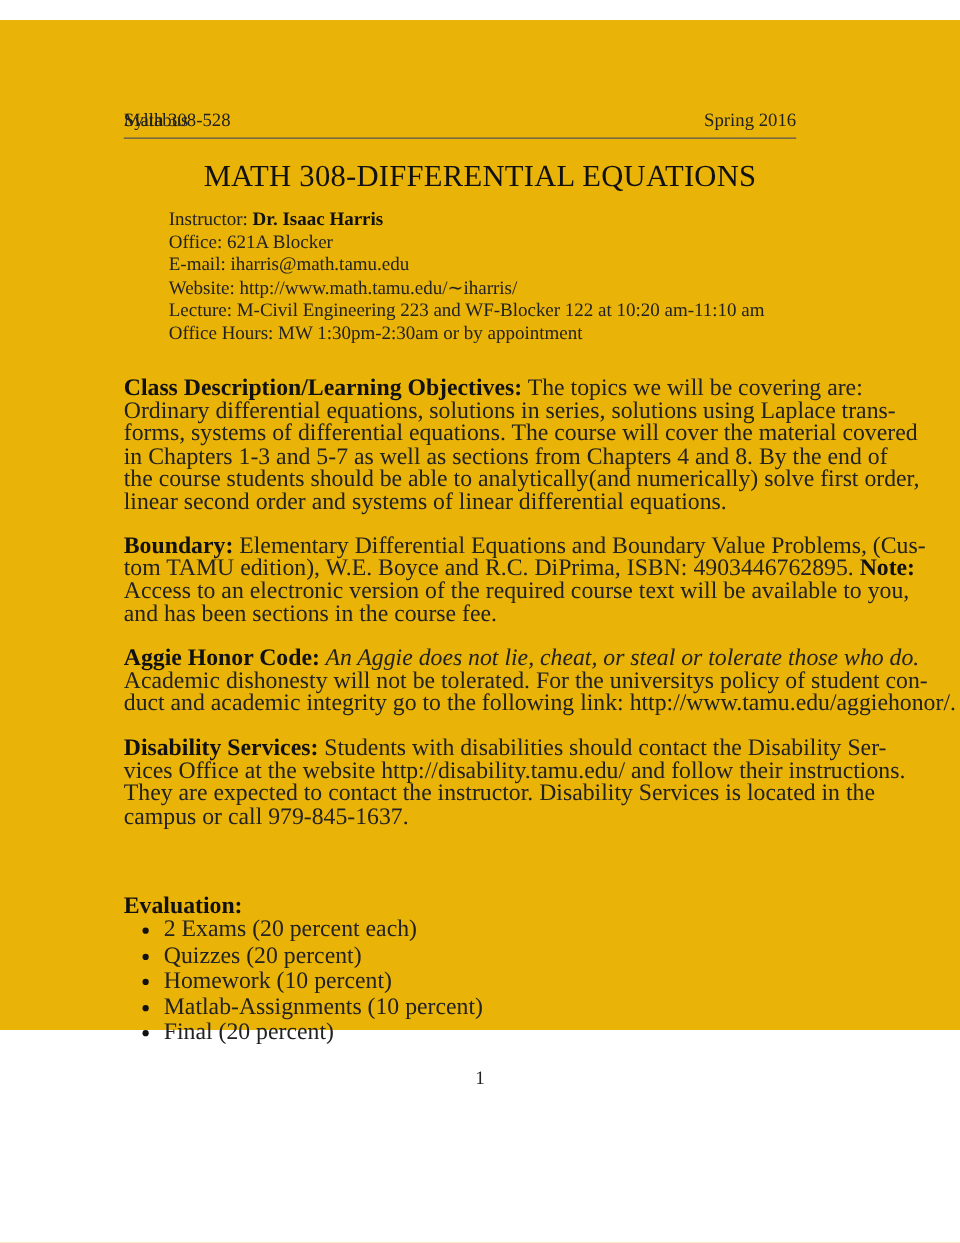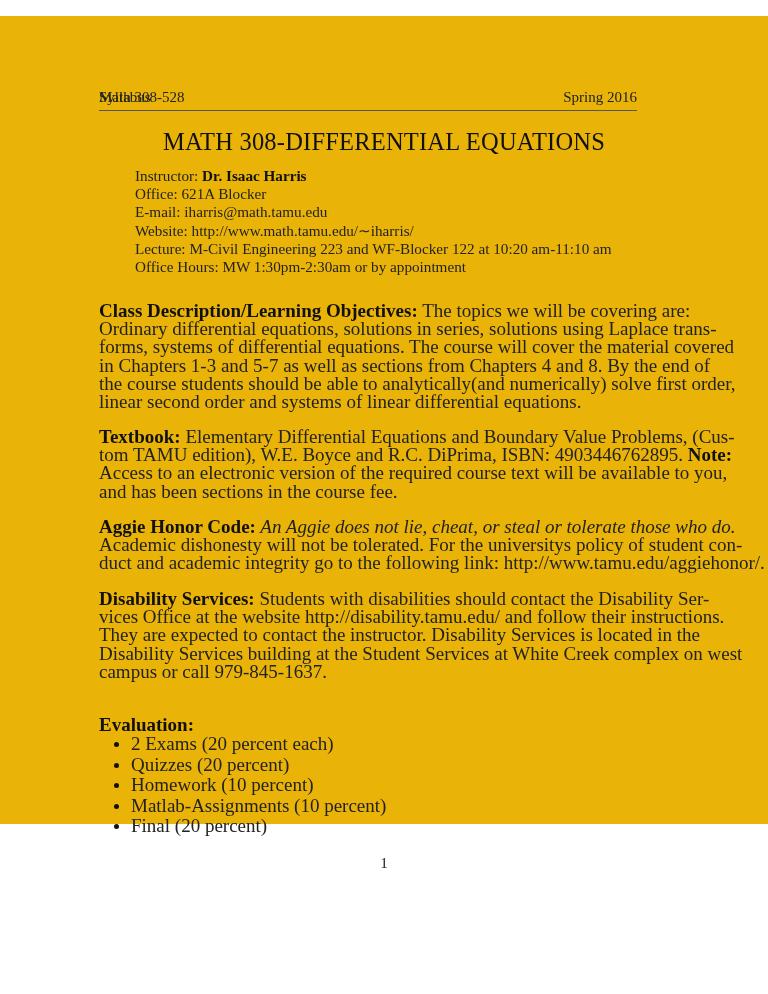"Textbook:" b { text: Textbook -> Boundary }
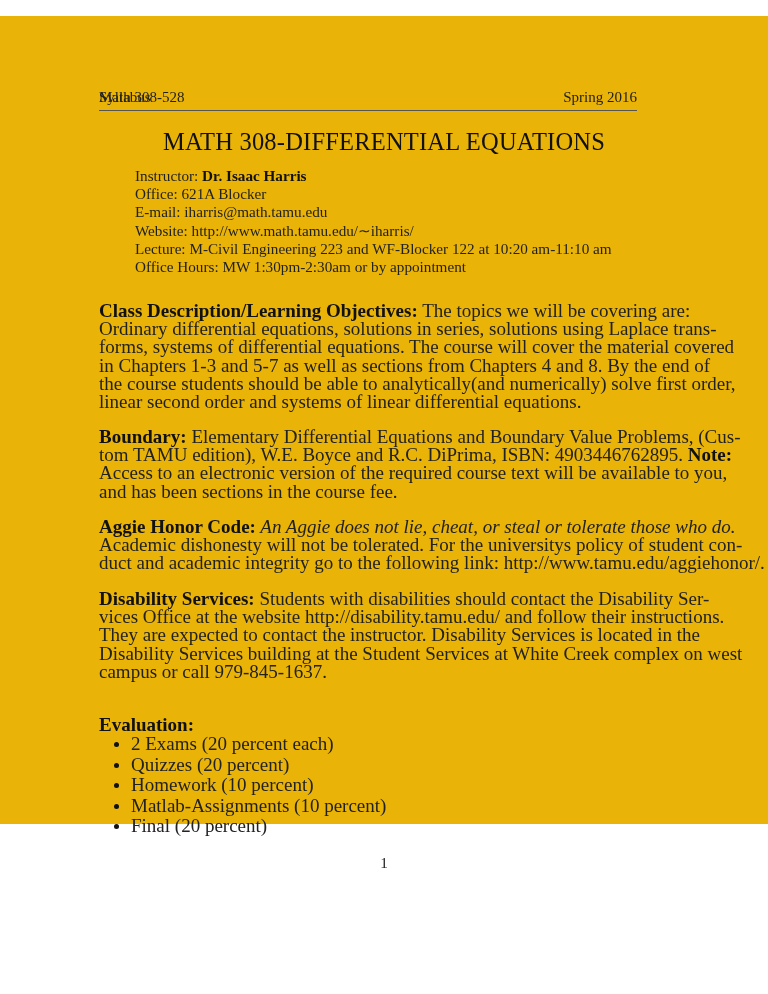"Disability Services building at the" span.line { html: <span>Disability Services building at the Student Services at White Creek complex on west</span> -> none }
